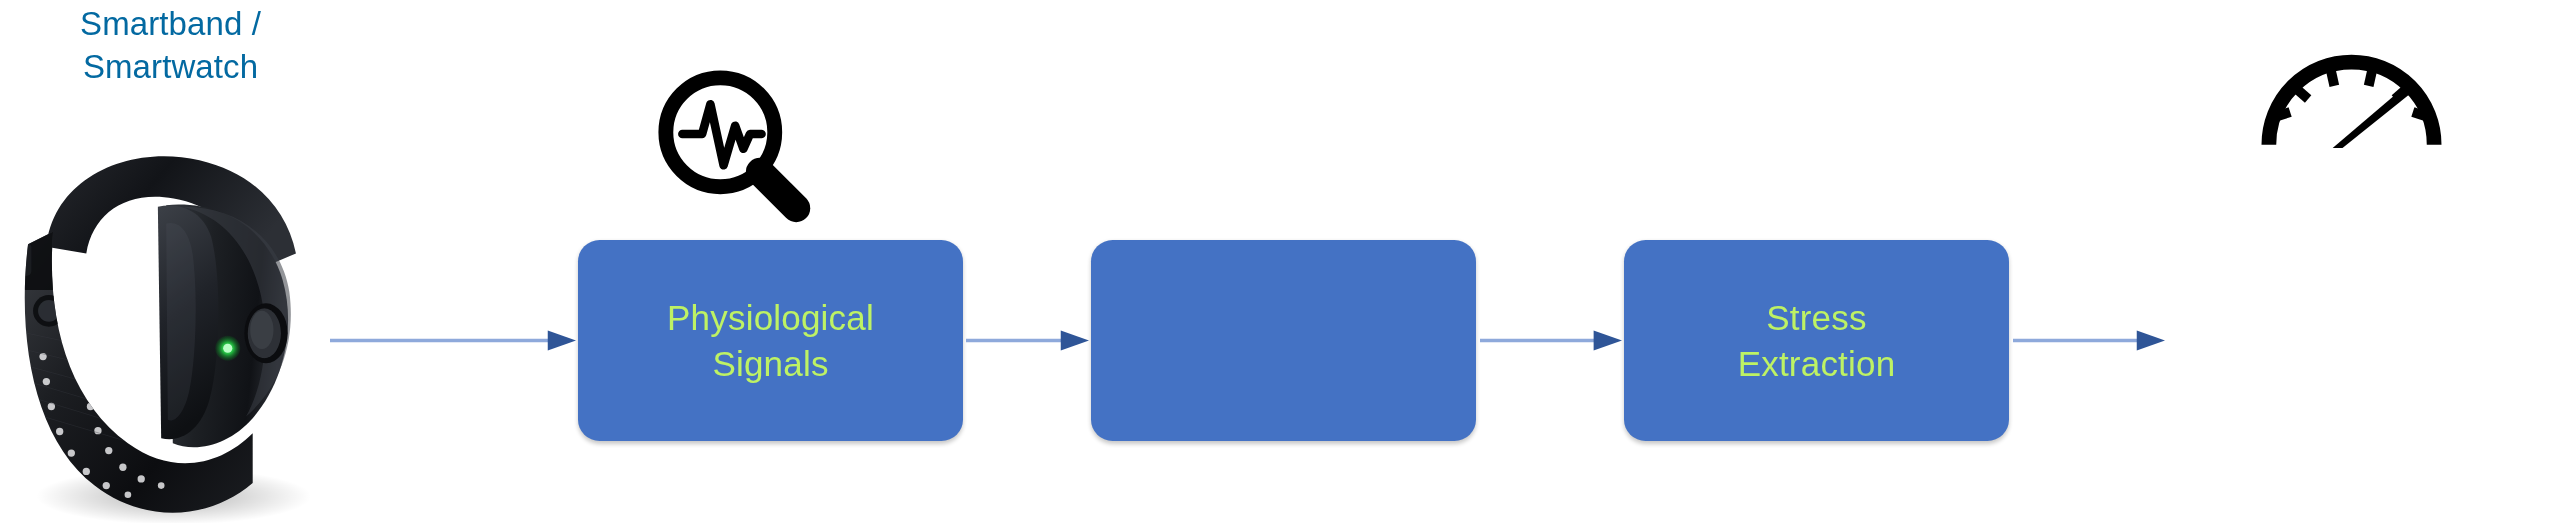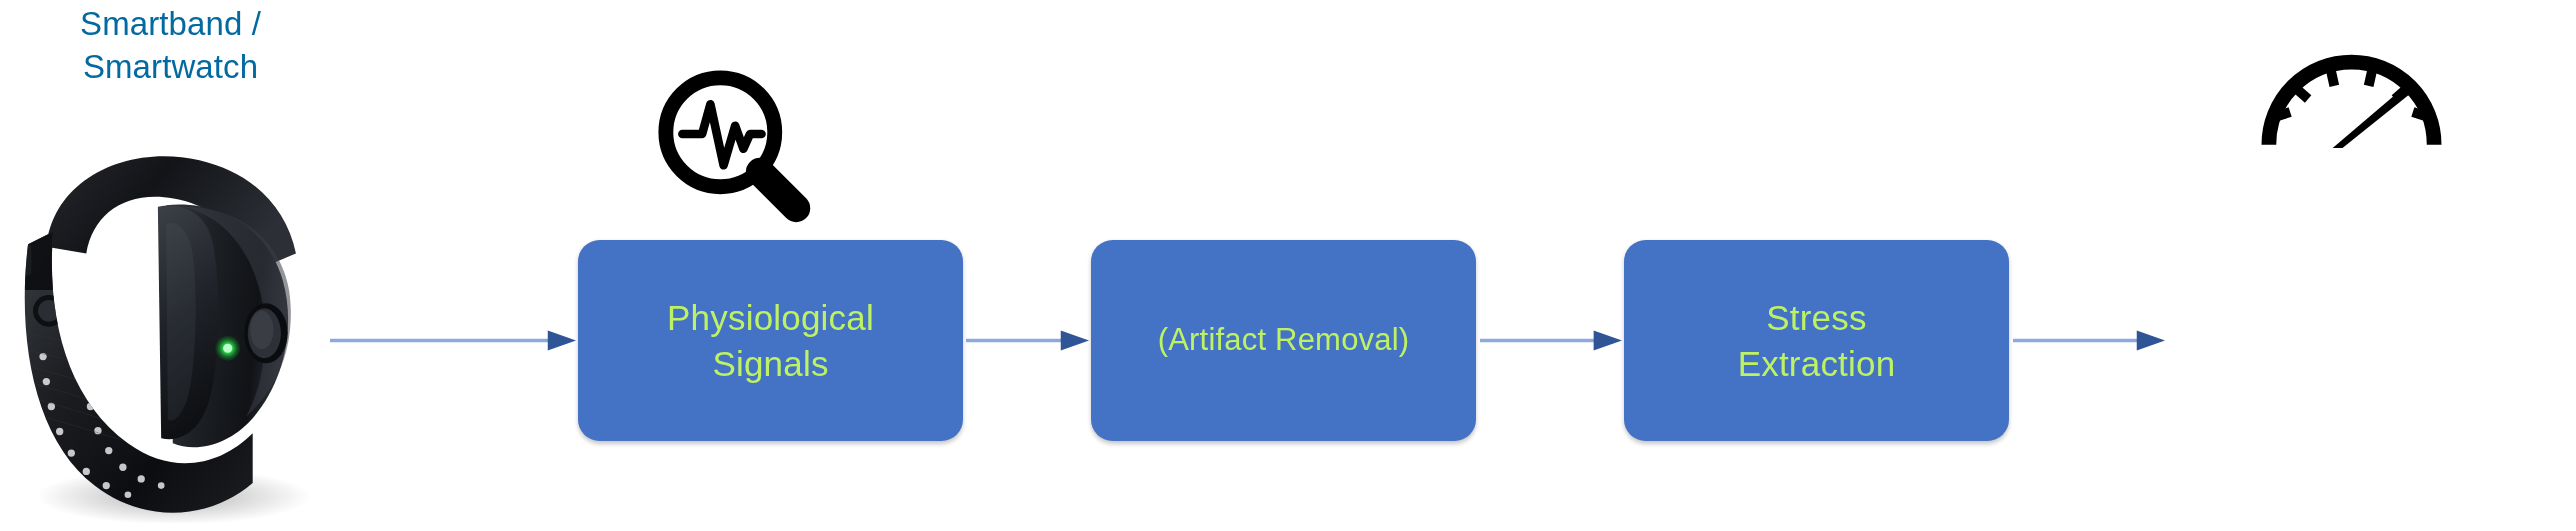"(Artifact Removal)" span.sub { html: <span>(Artifact Removal)</span> -> none }
